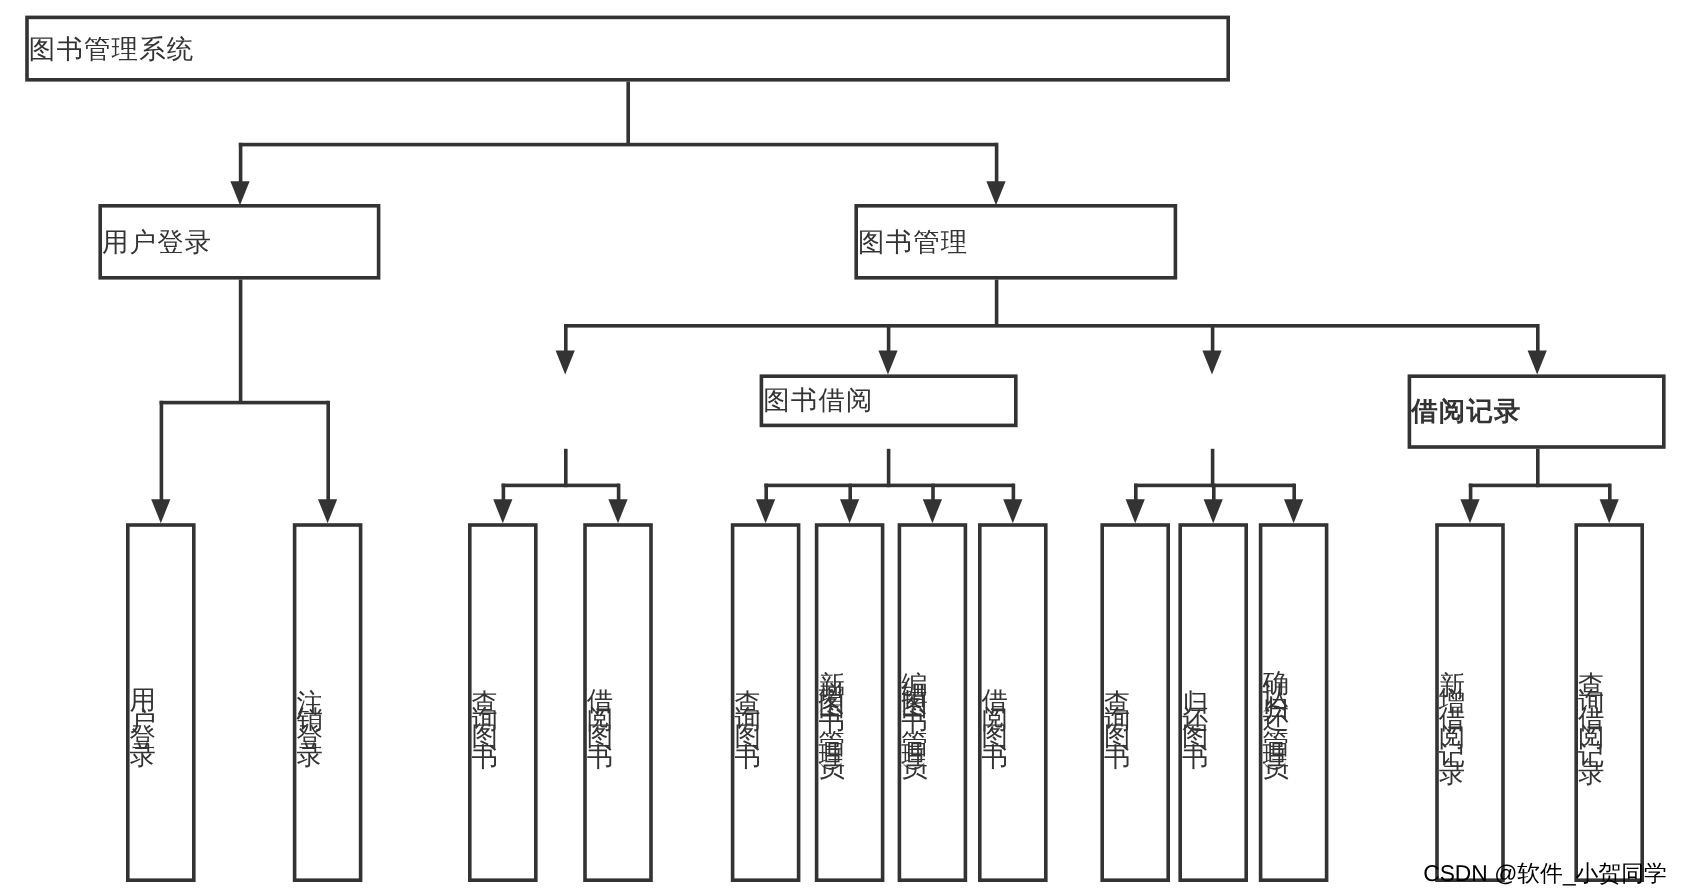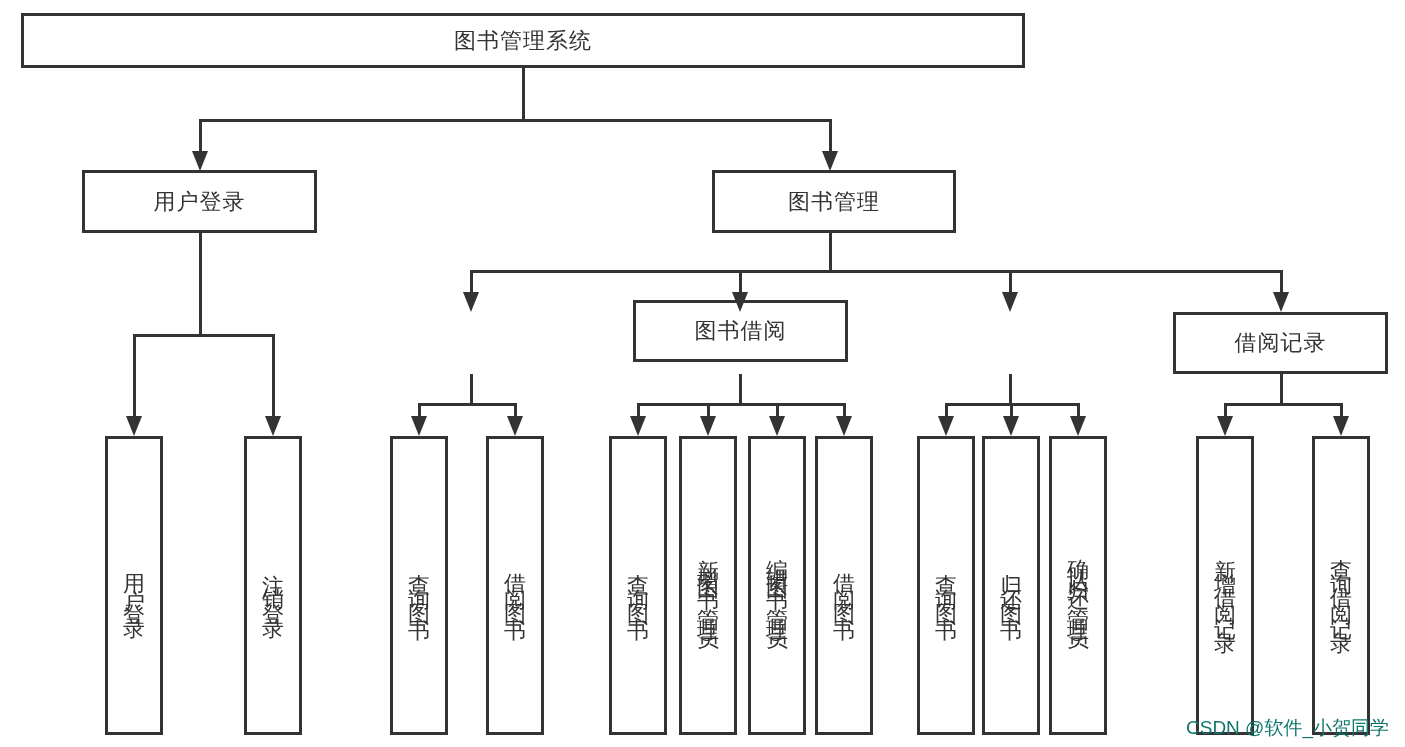"图书管理系统" .box { justify-content: center -> none }
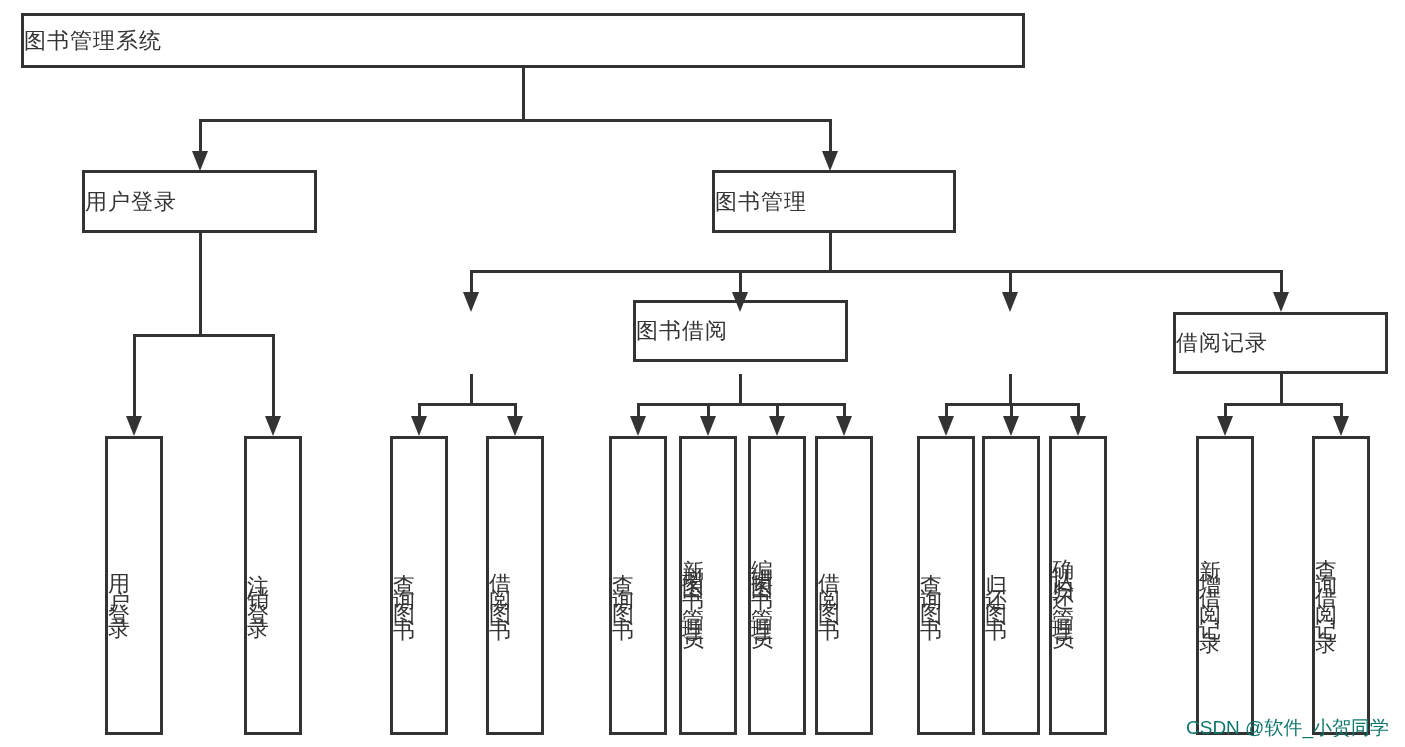"图书管理" div.box { width: 244px -> 269px }
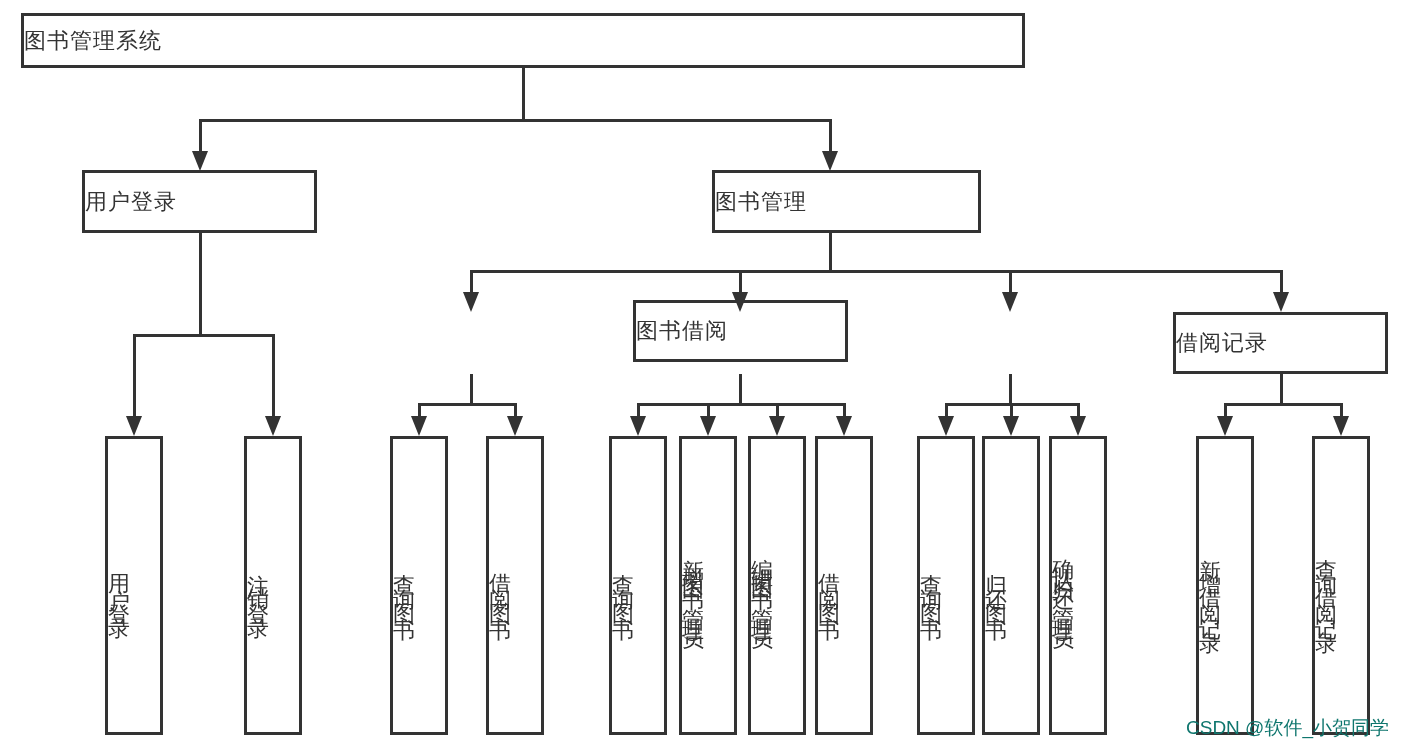"图书借阅" div.box { height: 62px -> 44px; top: 300px -> 312px }
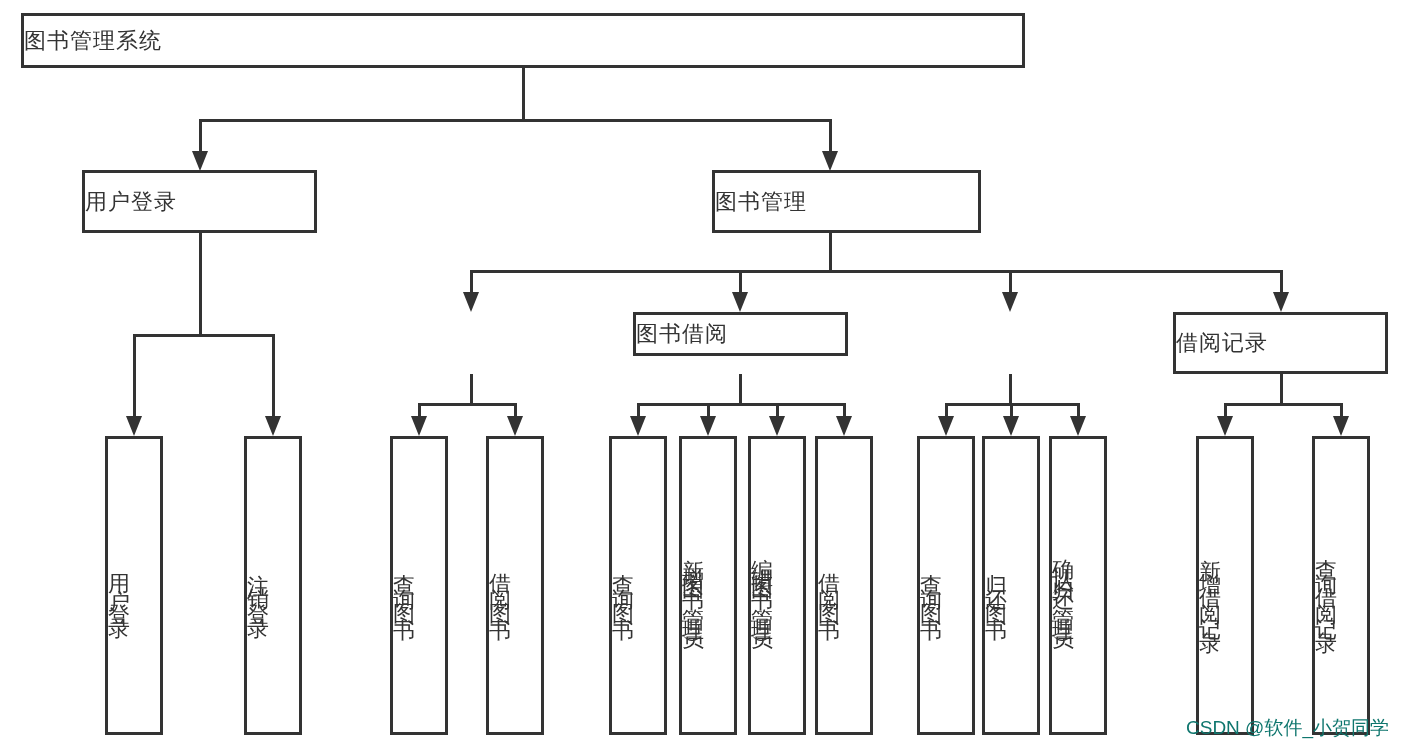"借阅记录" div.box { font-weight: none -> bold }
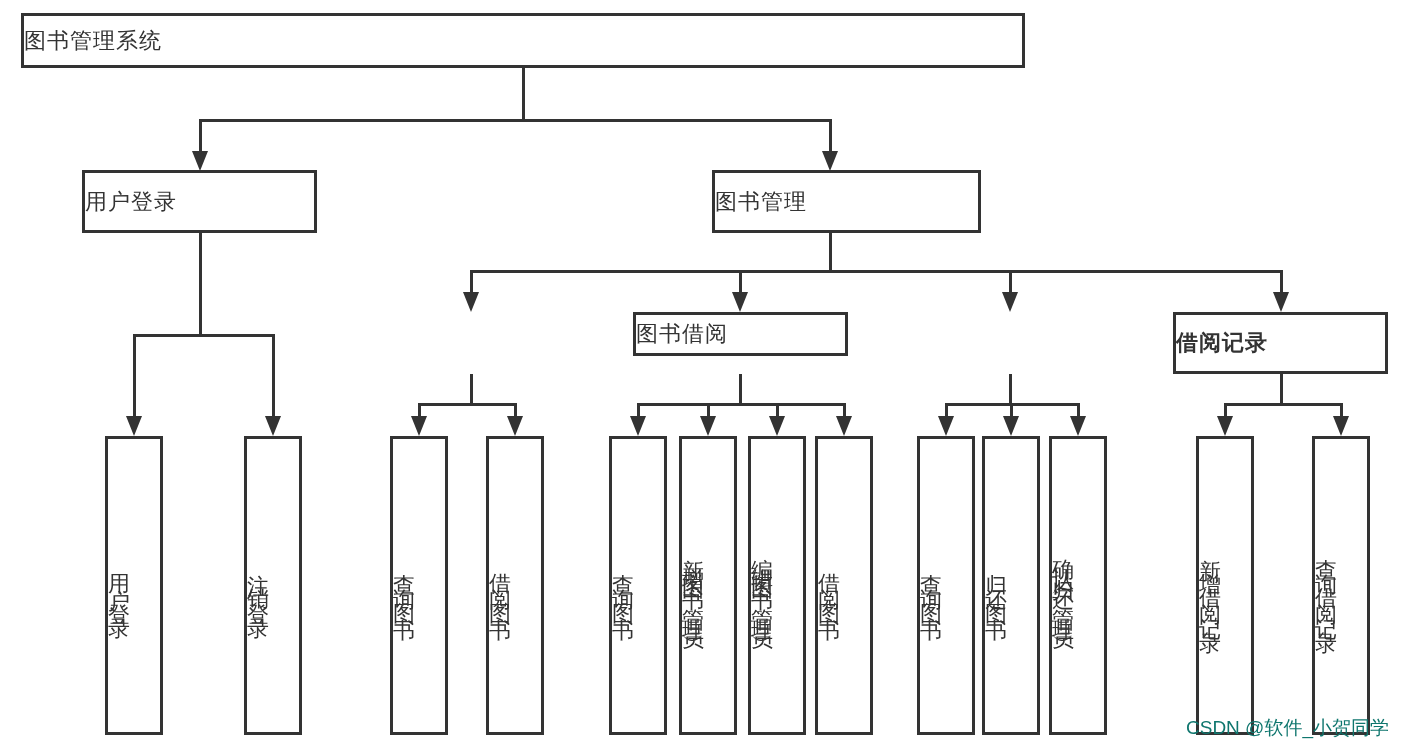"CSDN @软件_小贺同学" .watermark { color: #0f766e -> #000000 }
